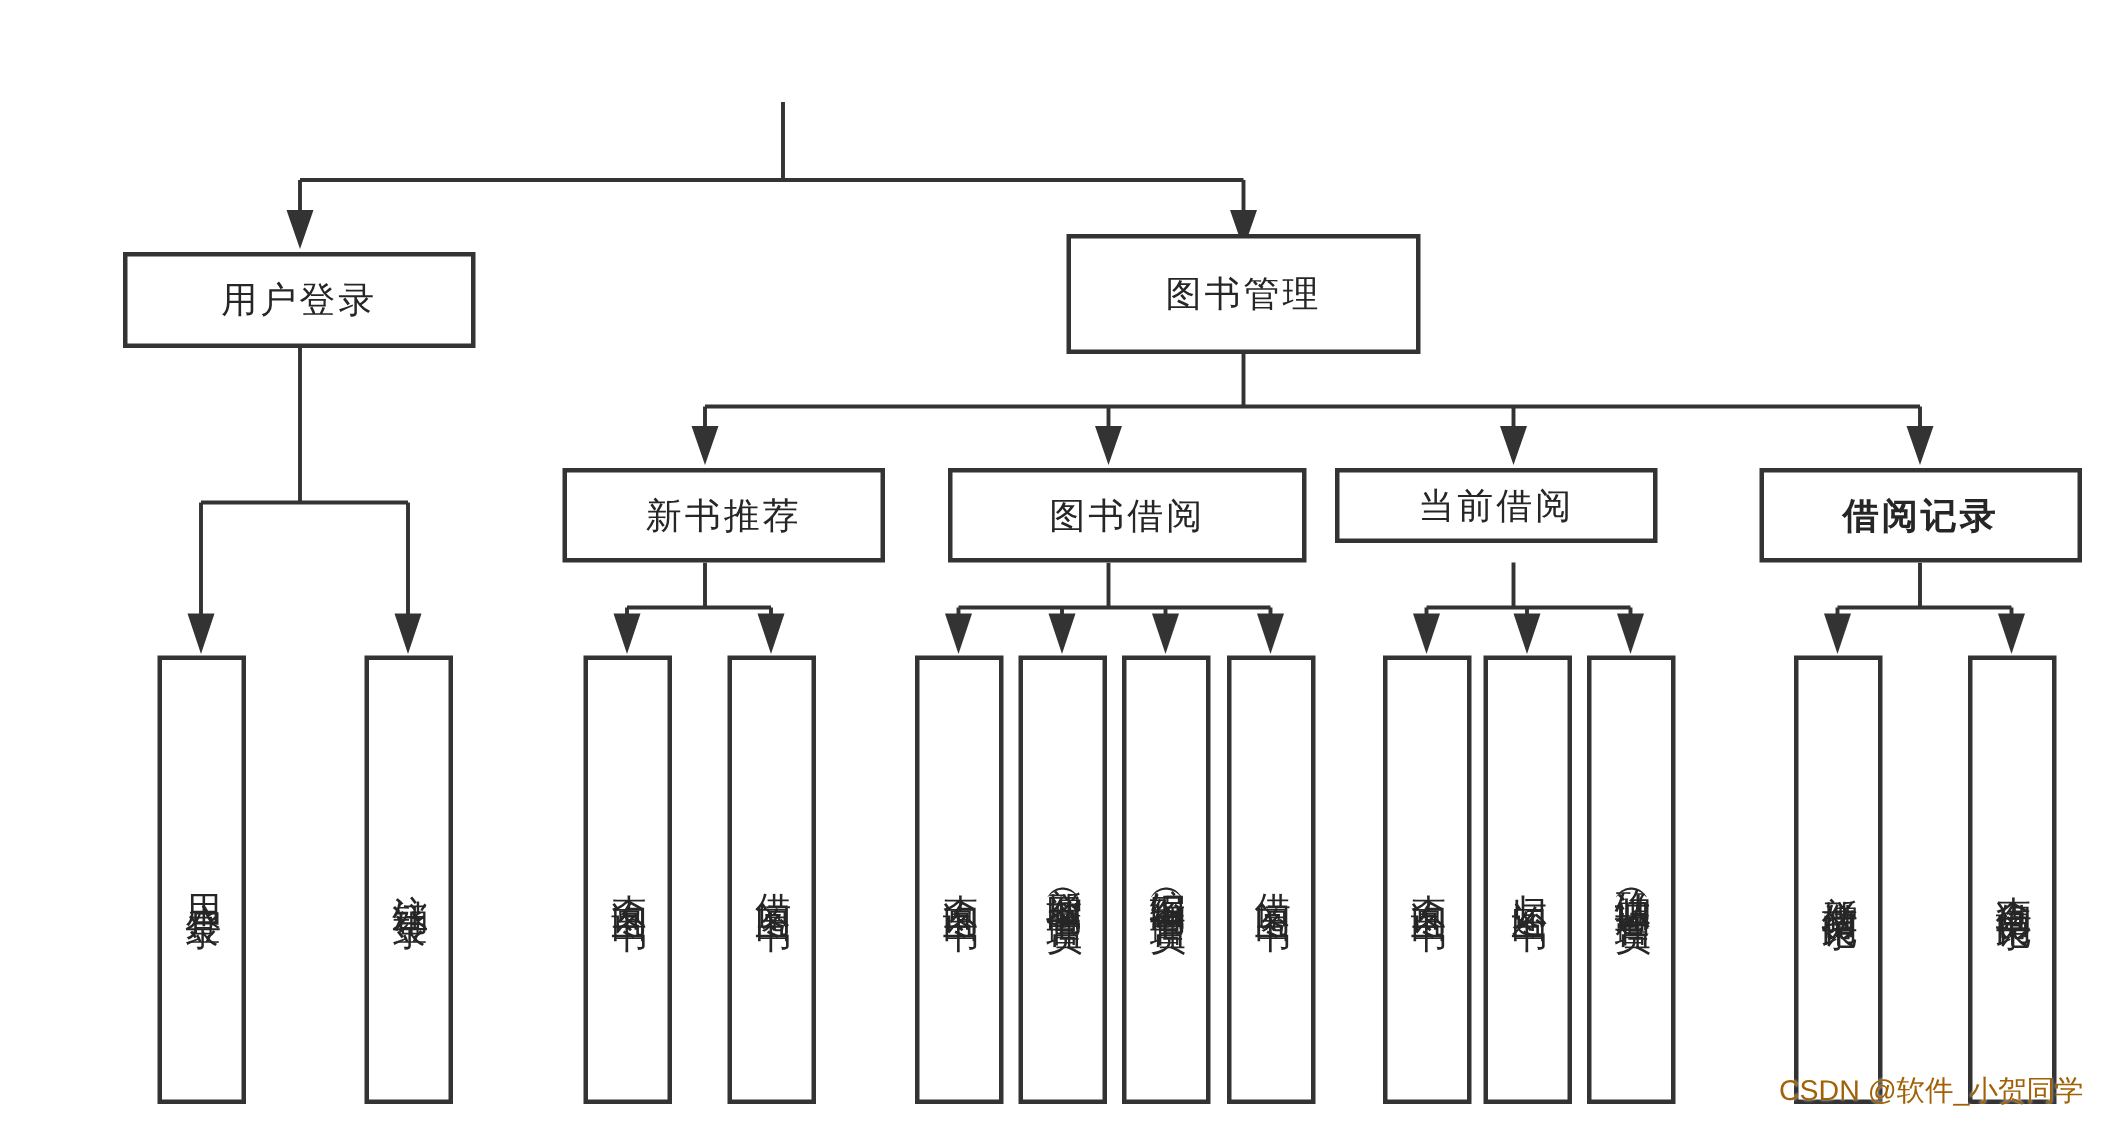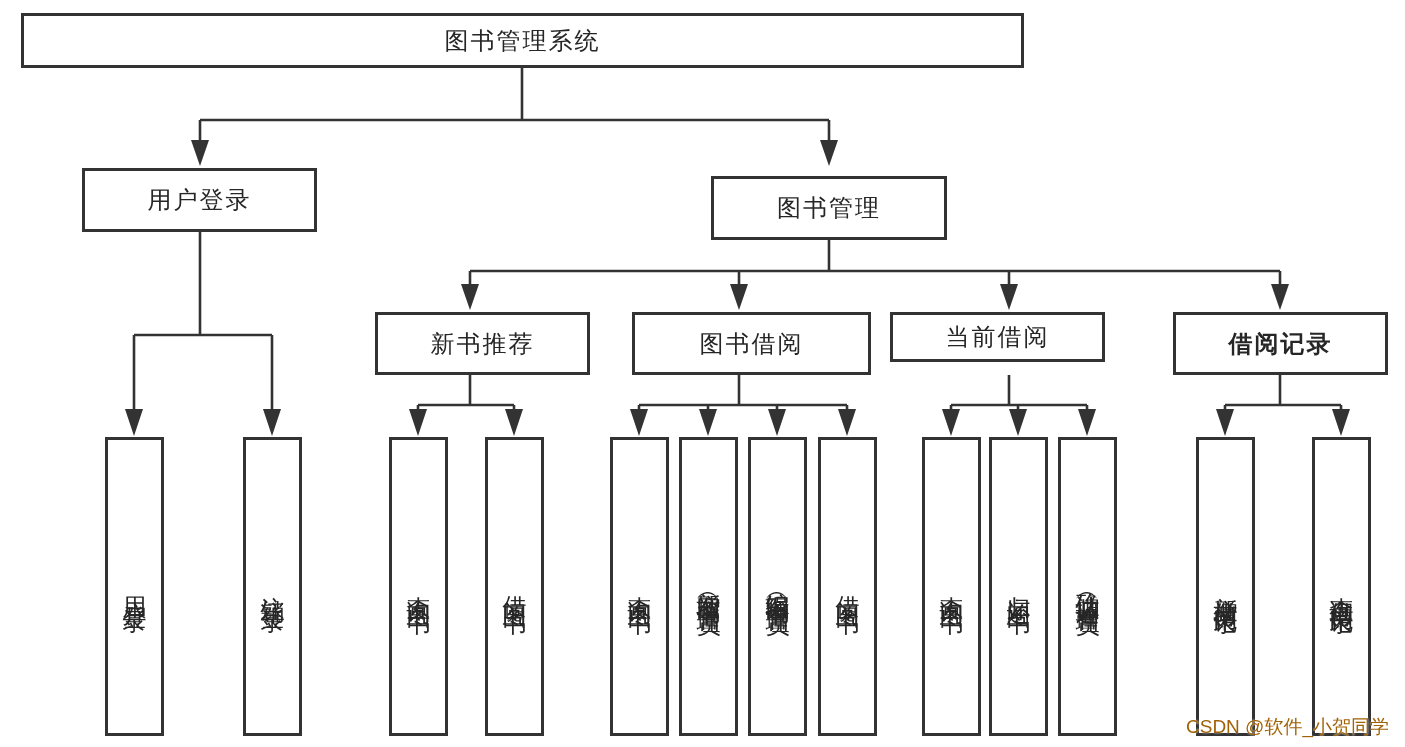"图书管理系统" div.box { html: <div> <span>图书管理系统</span> </div> -> none }
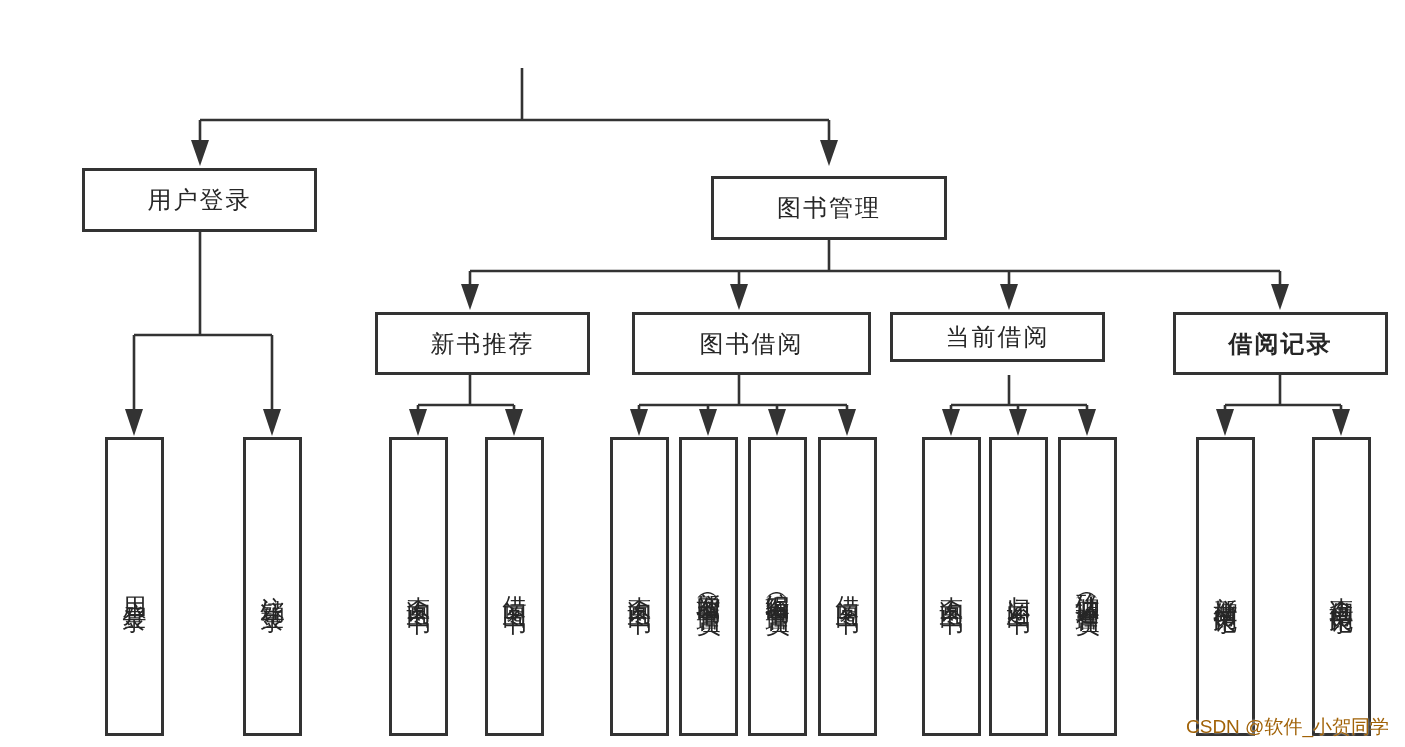"图书管理" div.box { height: 64px -> 80px; top: 176px -> 156px }
